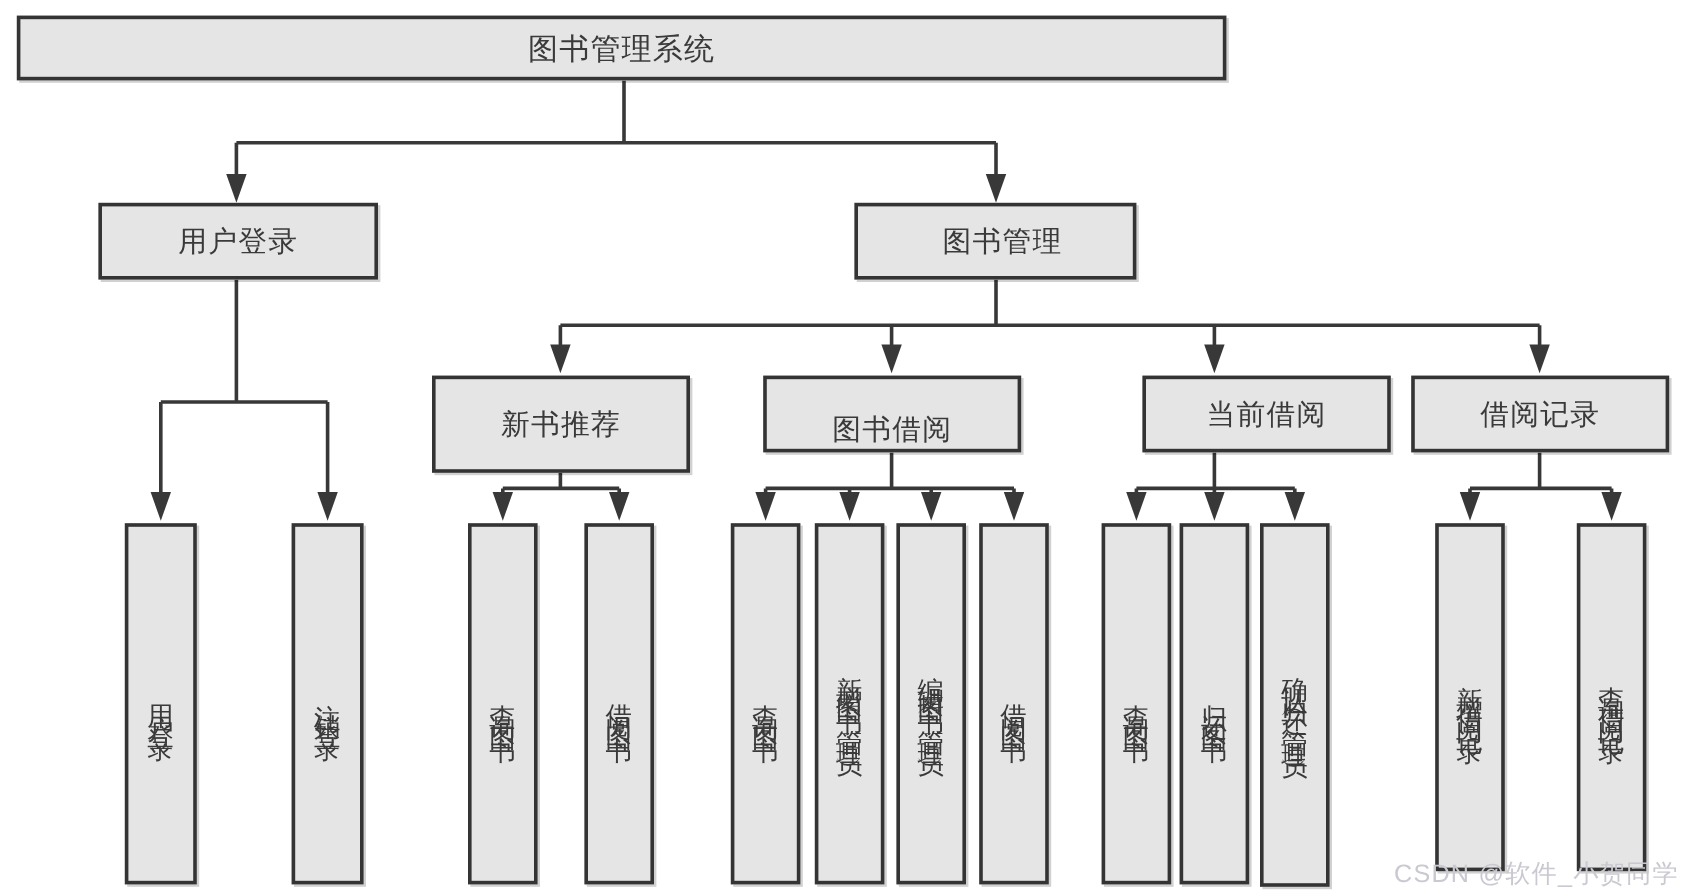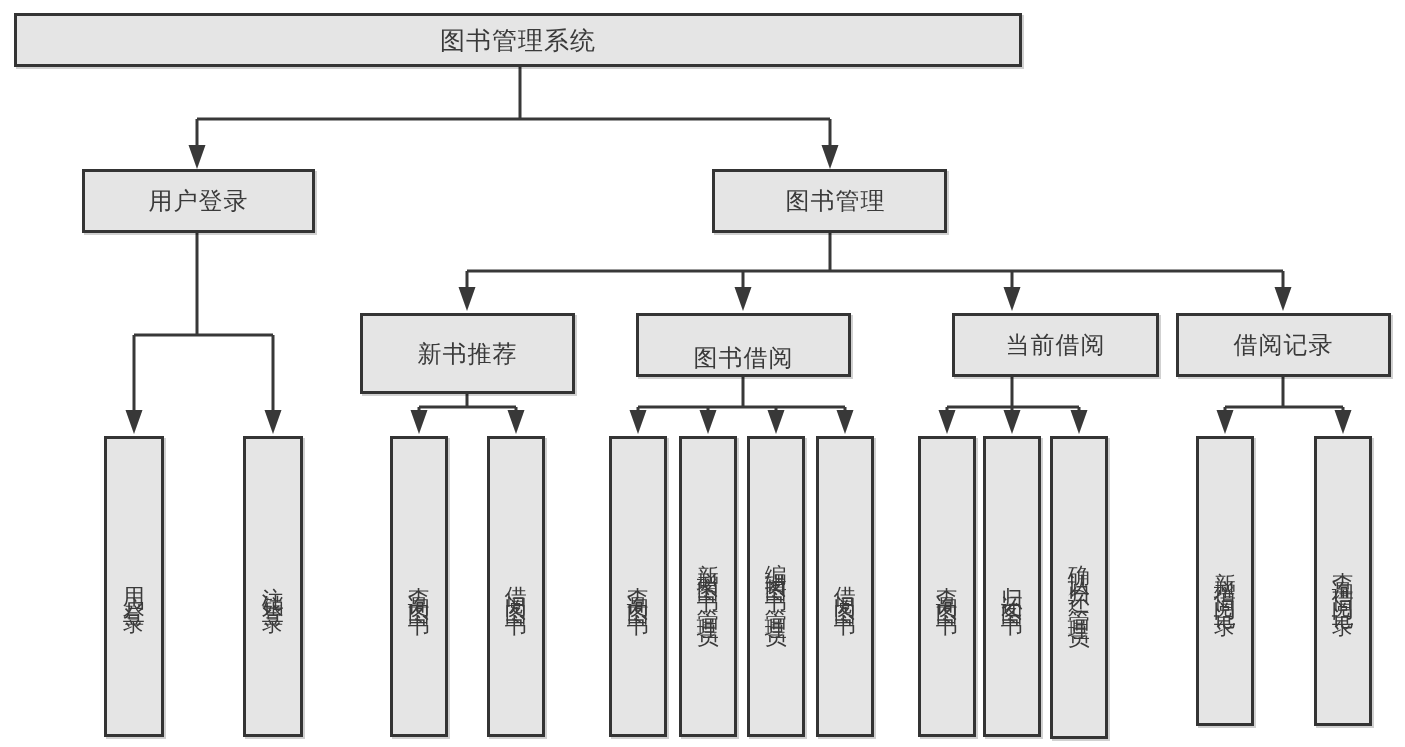"CSDN @软件_小贺同学" div.watermark { html: none -> <div>CSDN @软件_小贺同学</div> }
